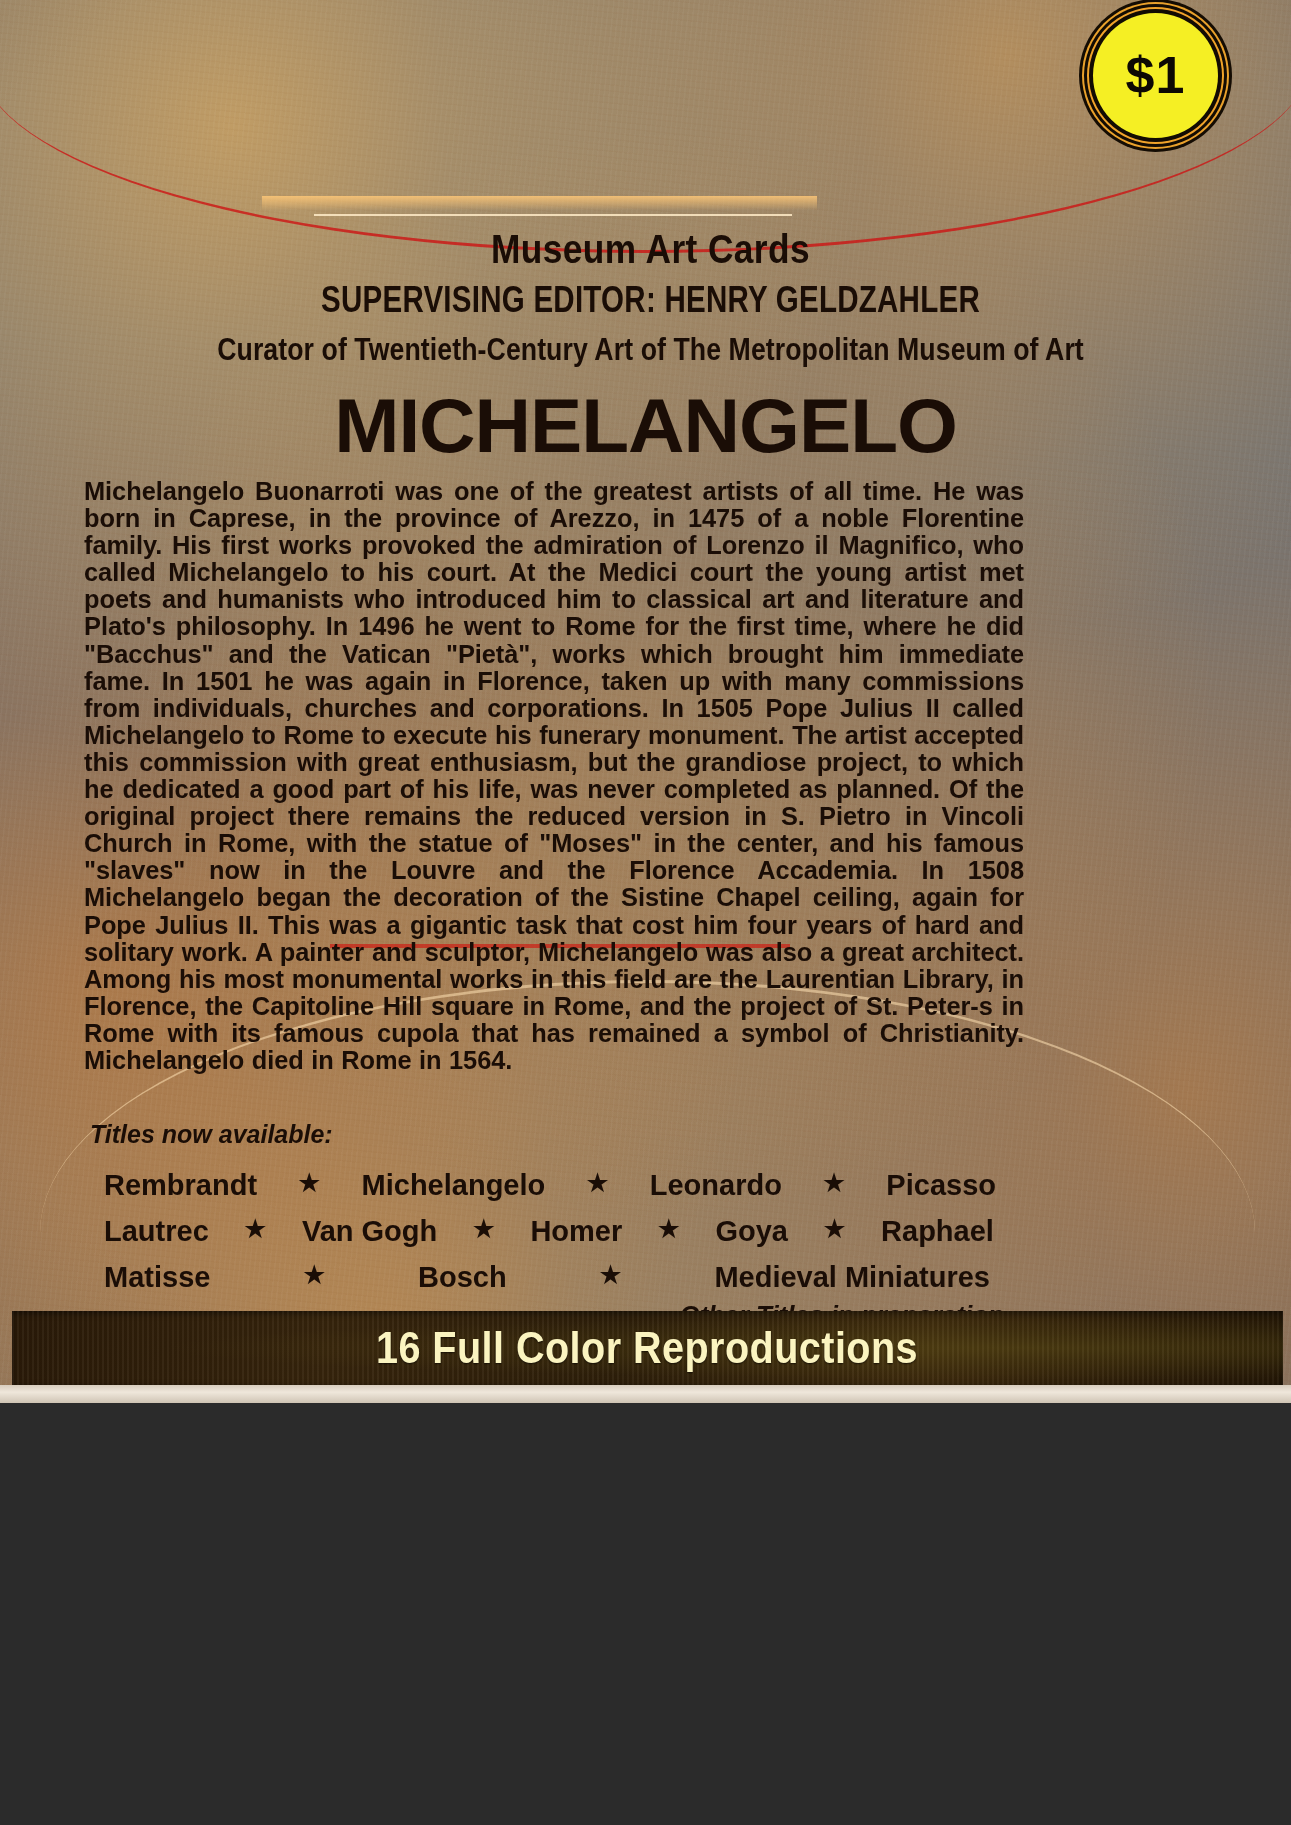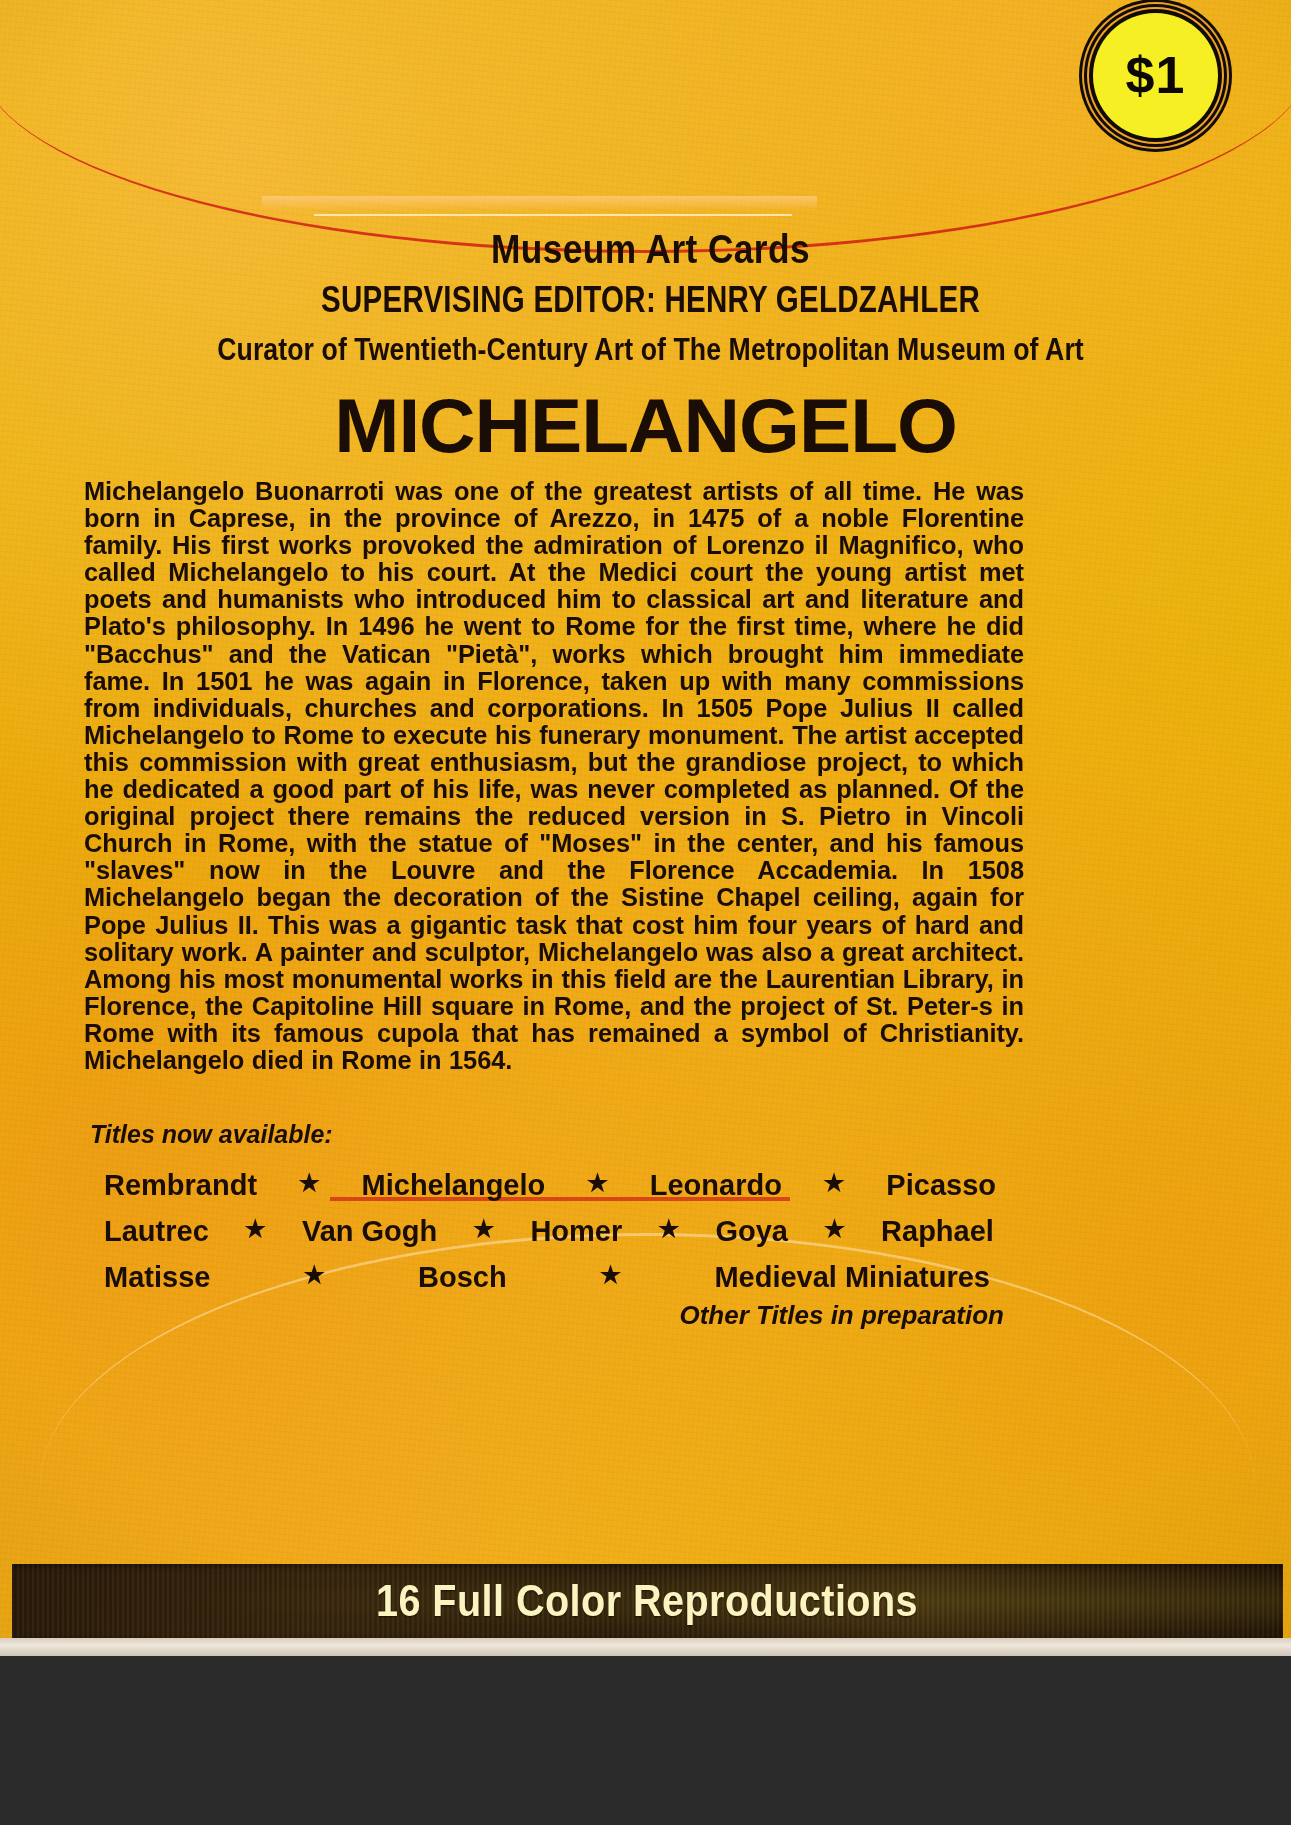"16 Full Color Reproductions" .card { background: #eab308 -> #737373; height: 1656px -> 1403px }
